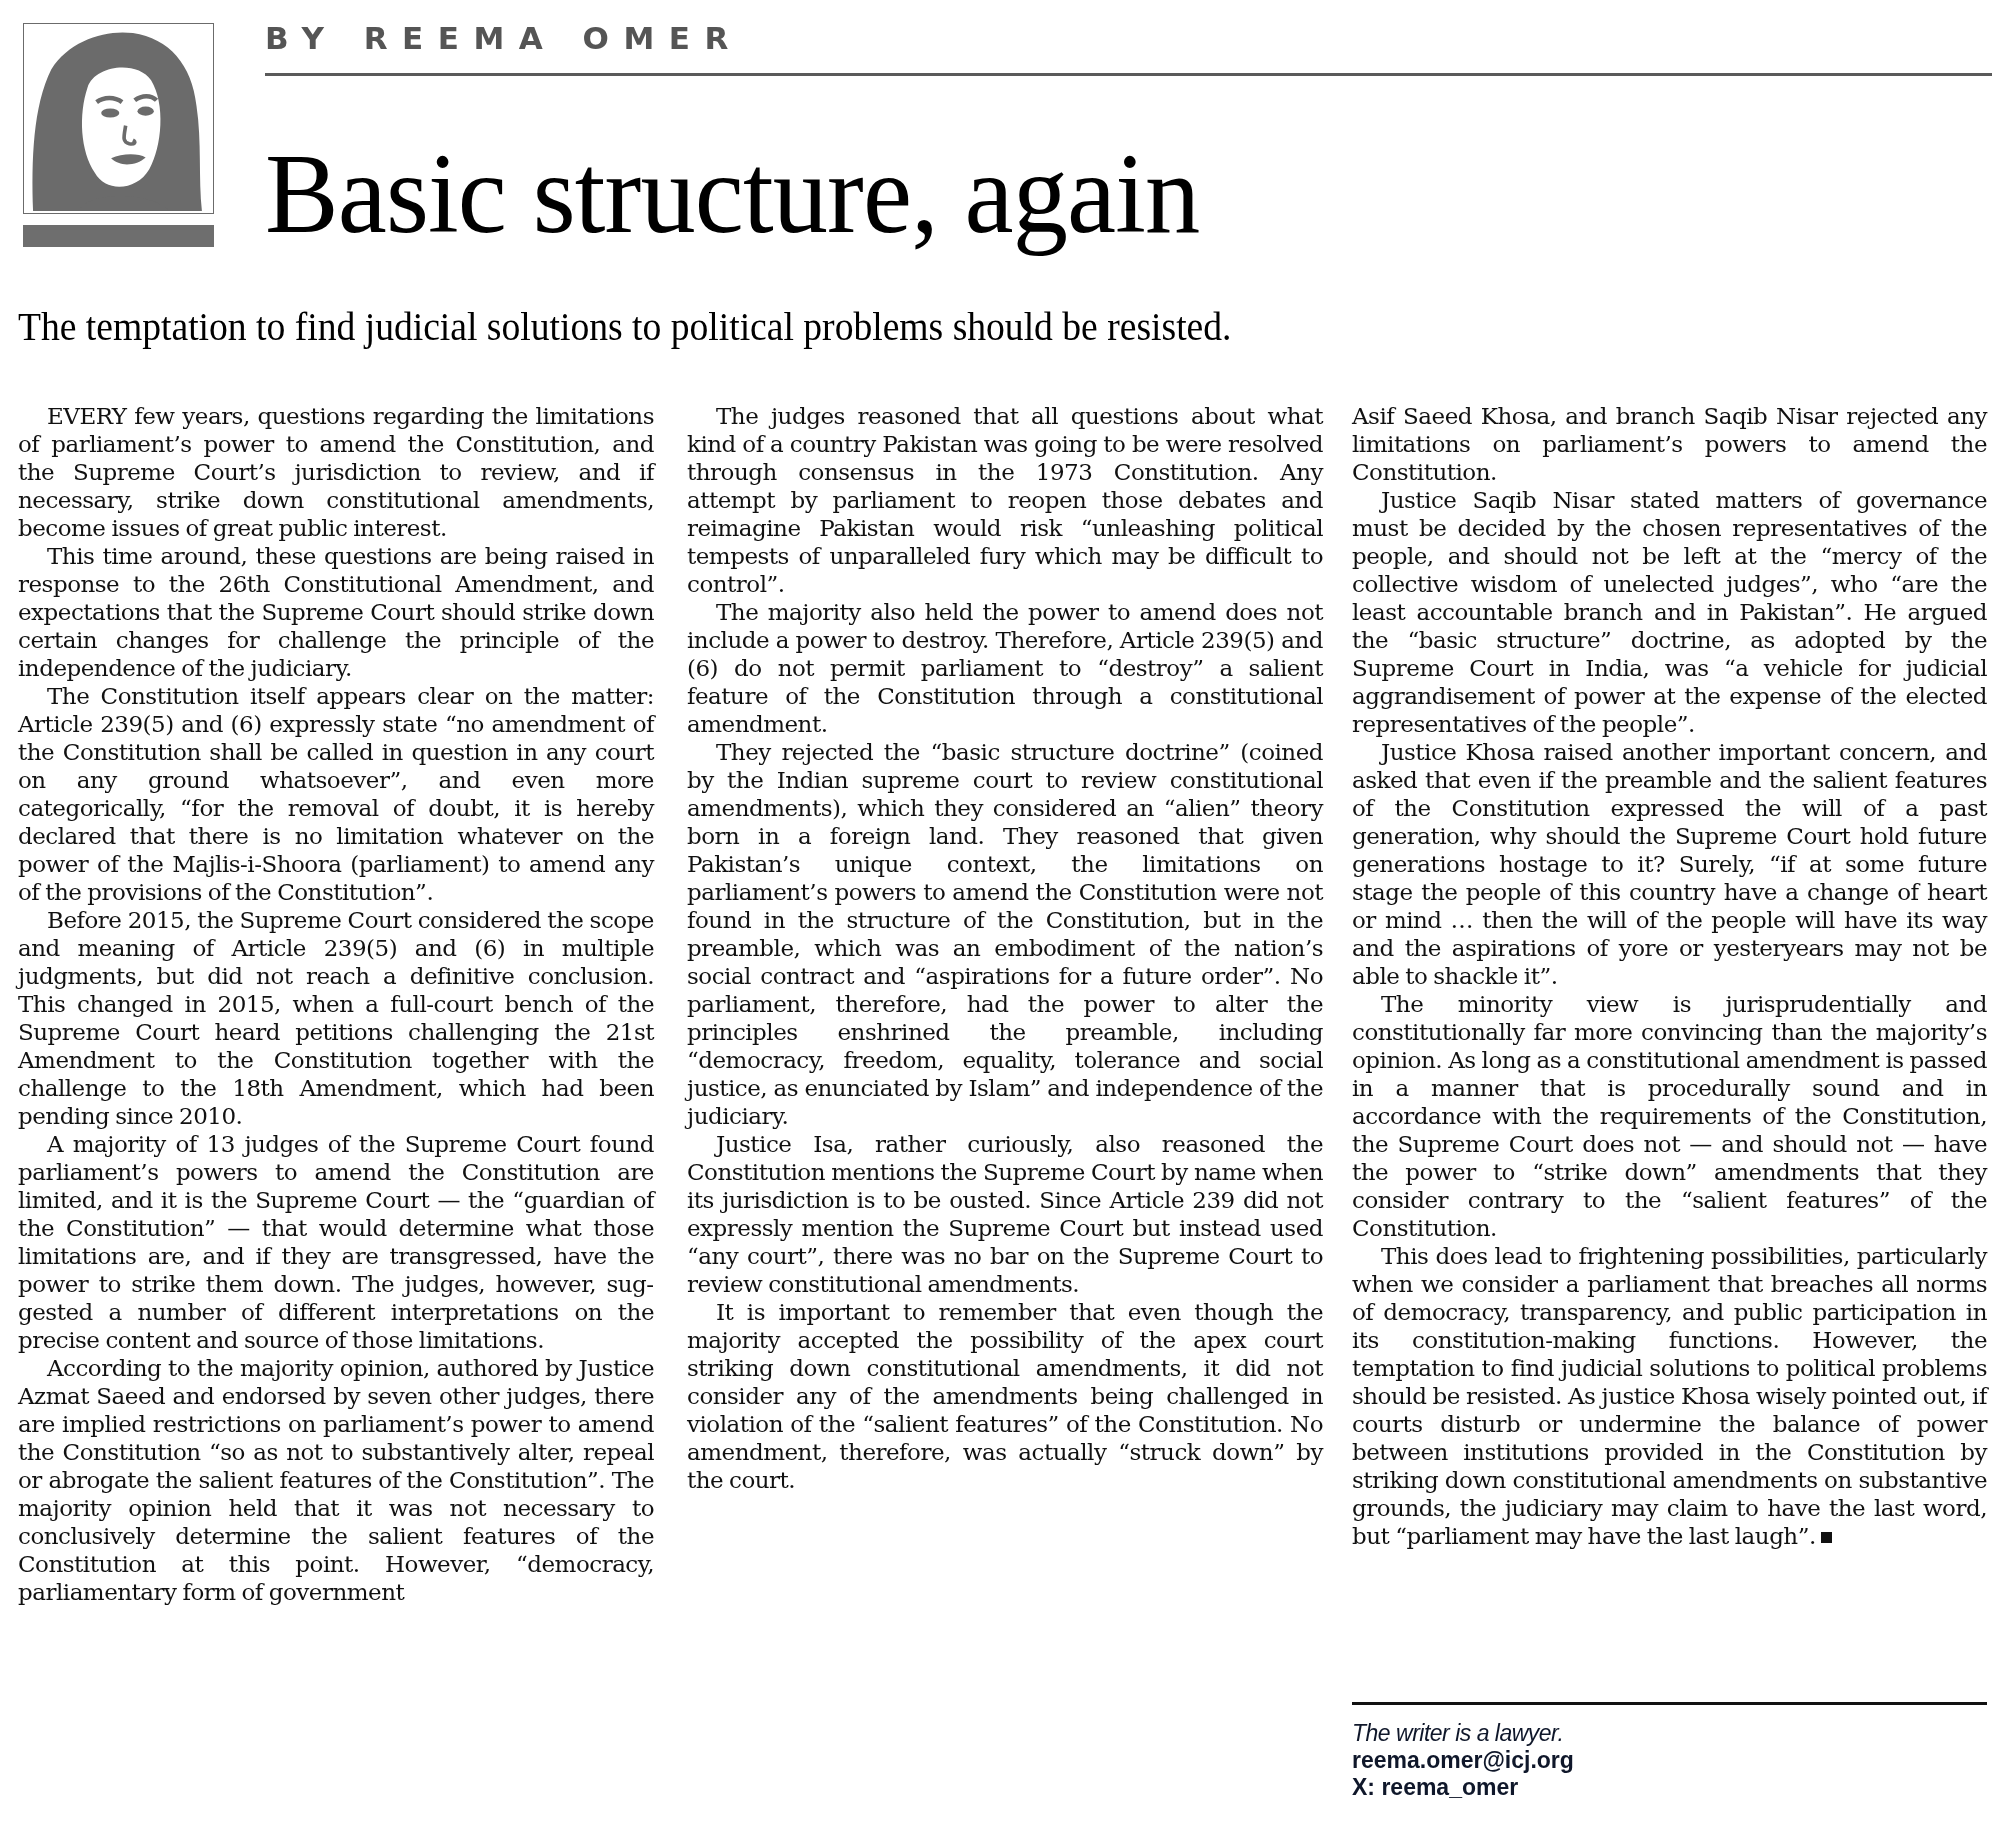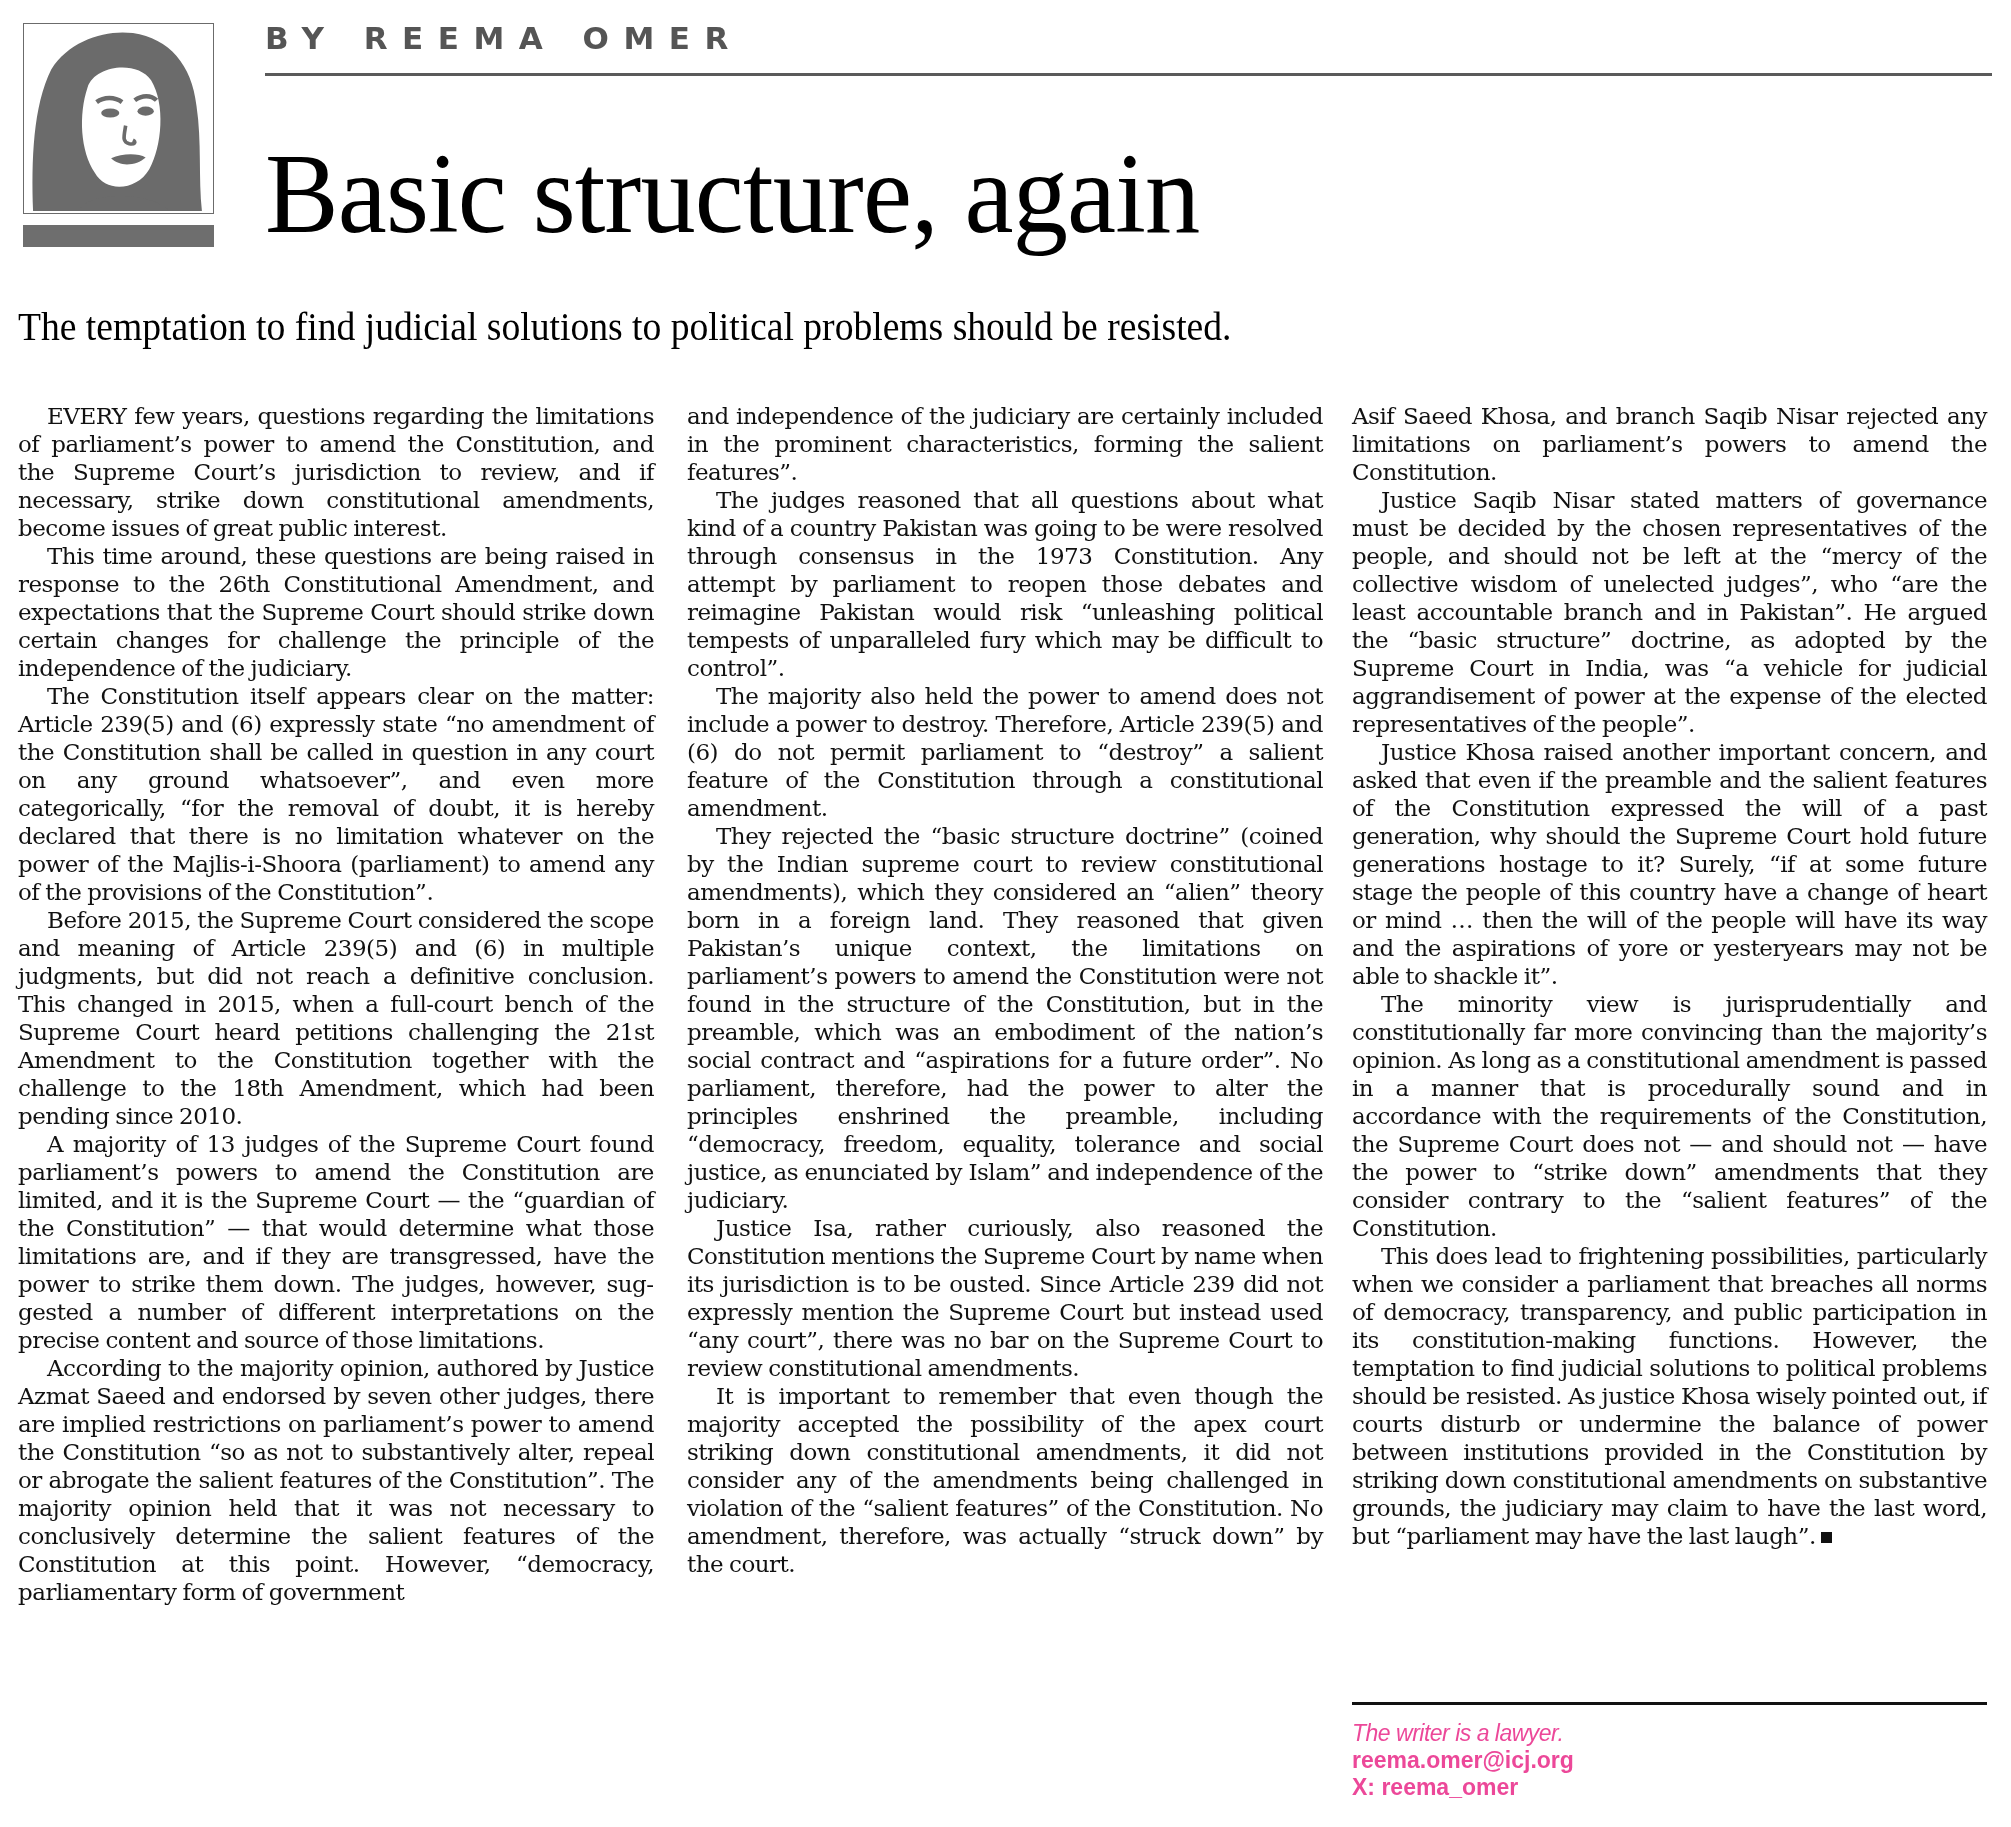"and independence of the judiciary" p.cont { html: <p>and independence of the judiciary are certainly included in the prominent characteristics, form­ing the salient features”.</p> -> none }
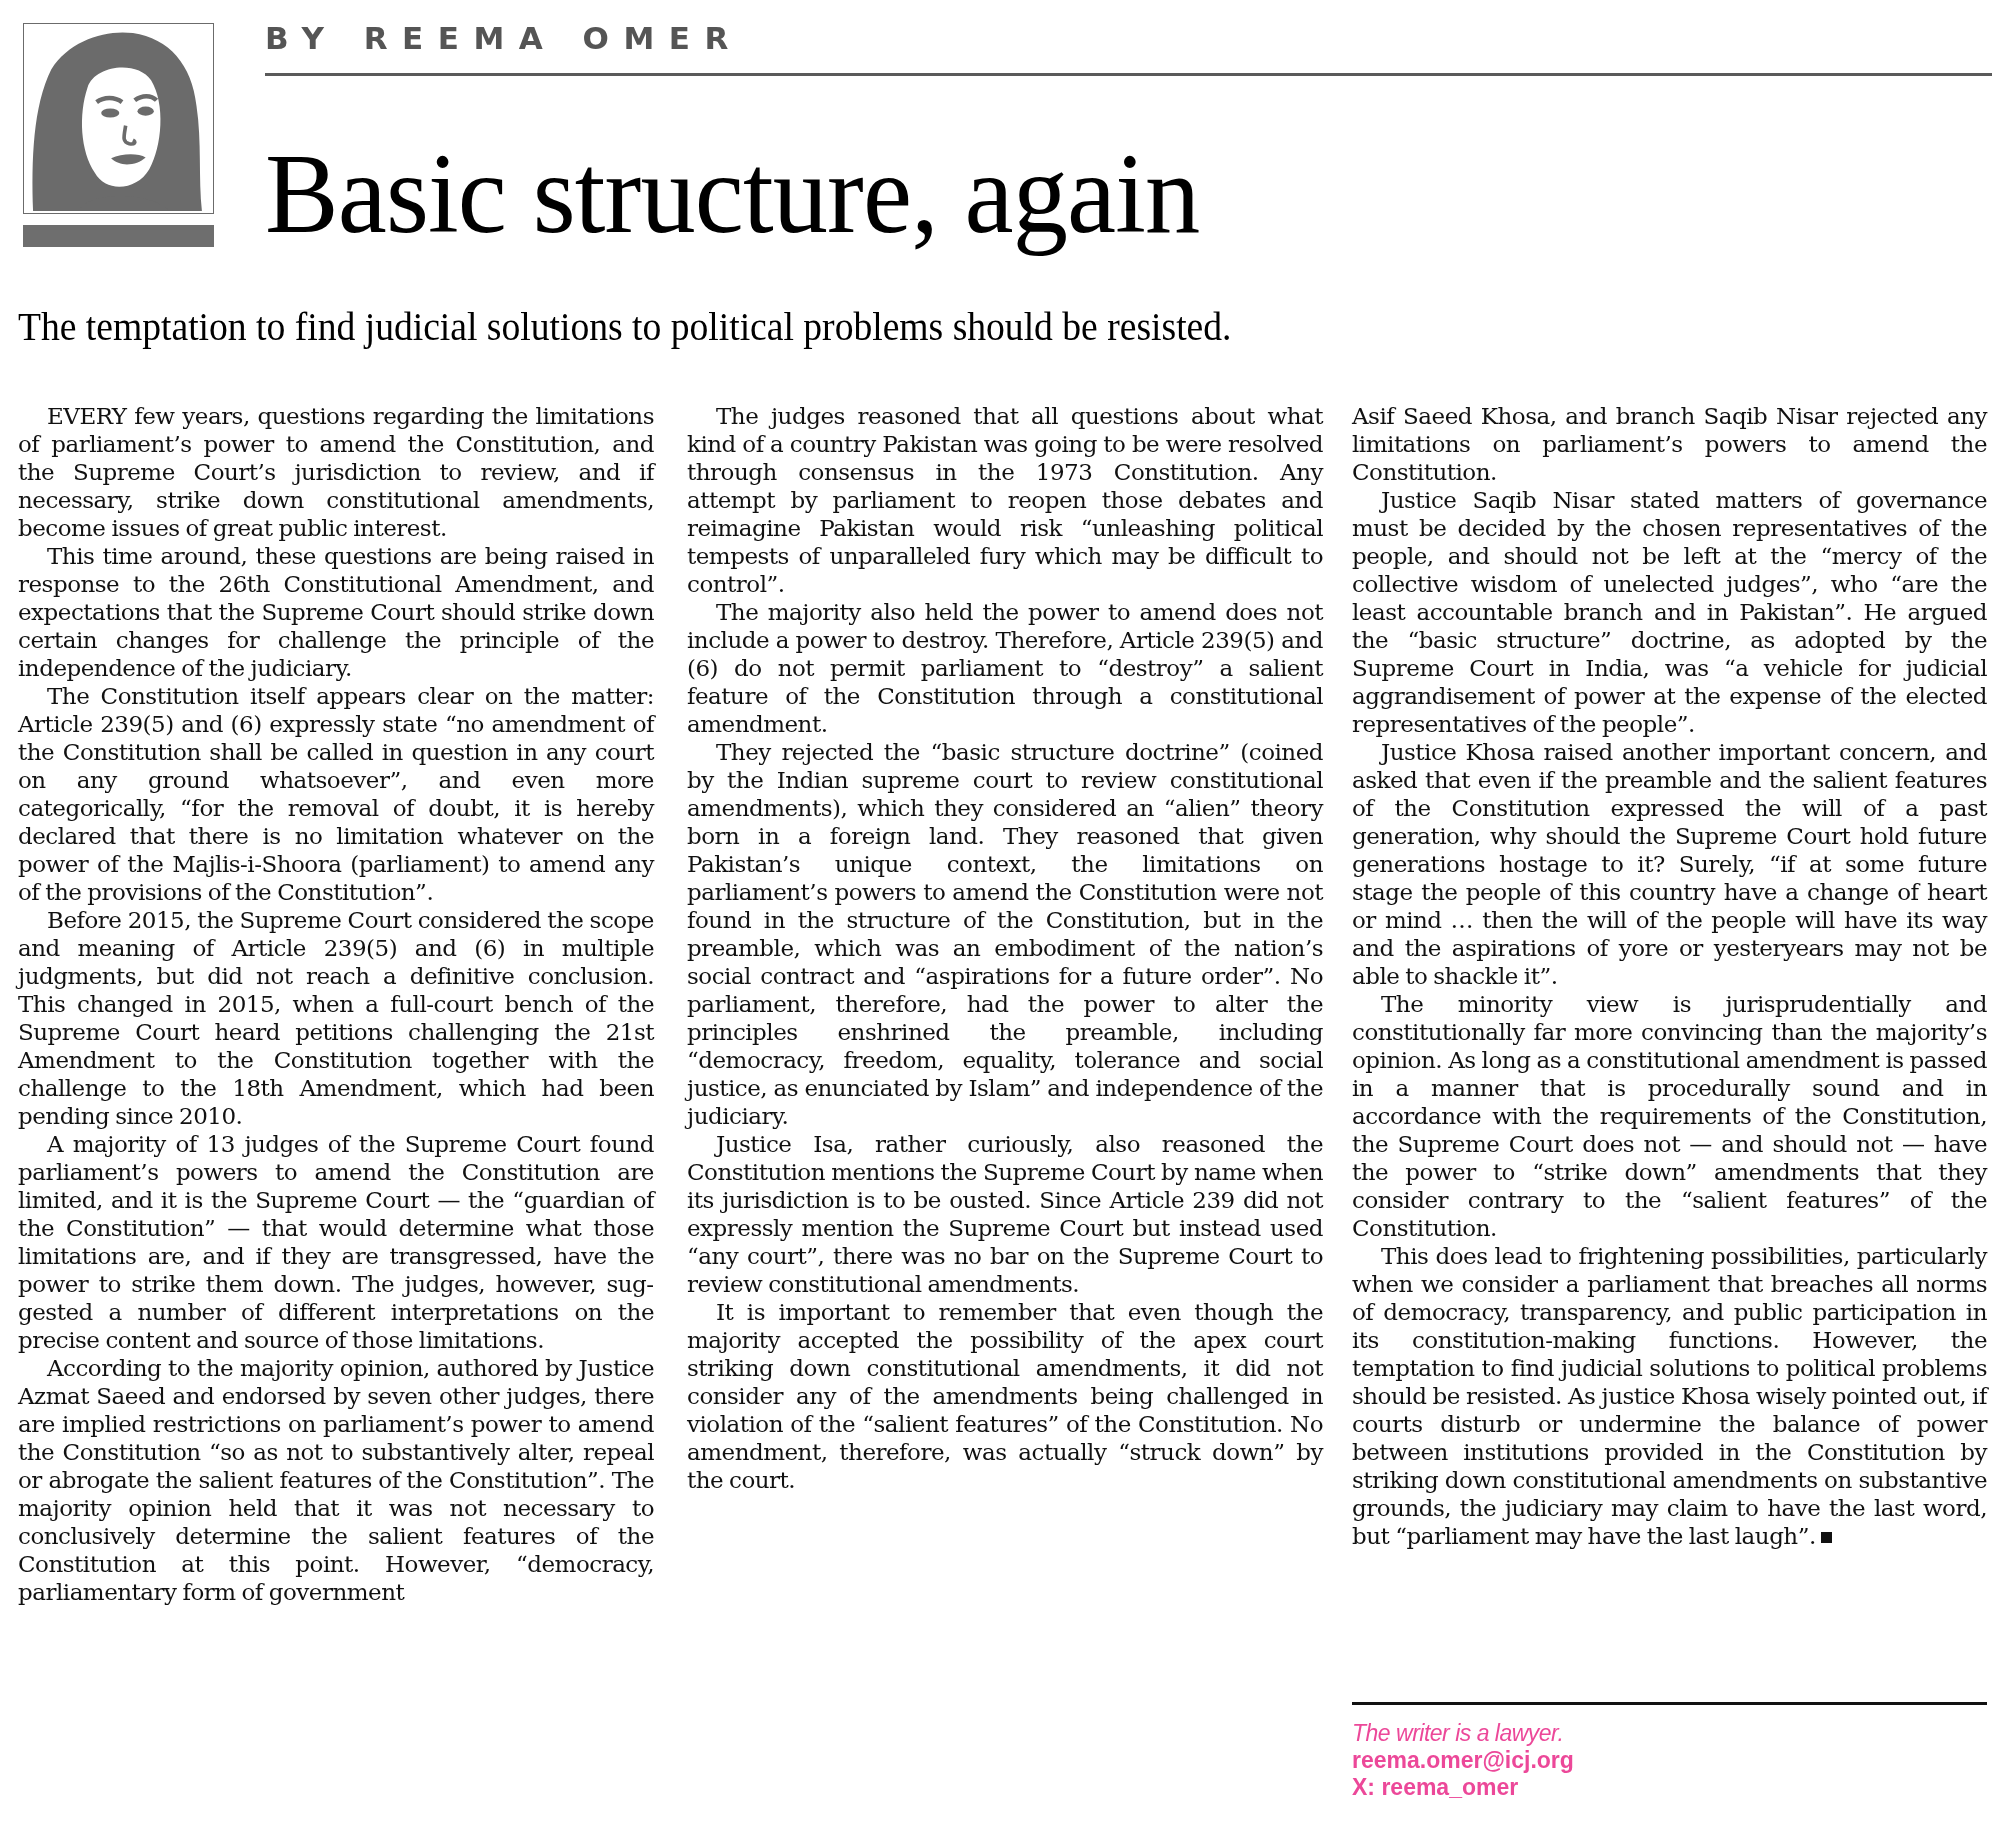"The writer is a lawyer." .footer { color: #ec4899 -> #0f172a }
